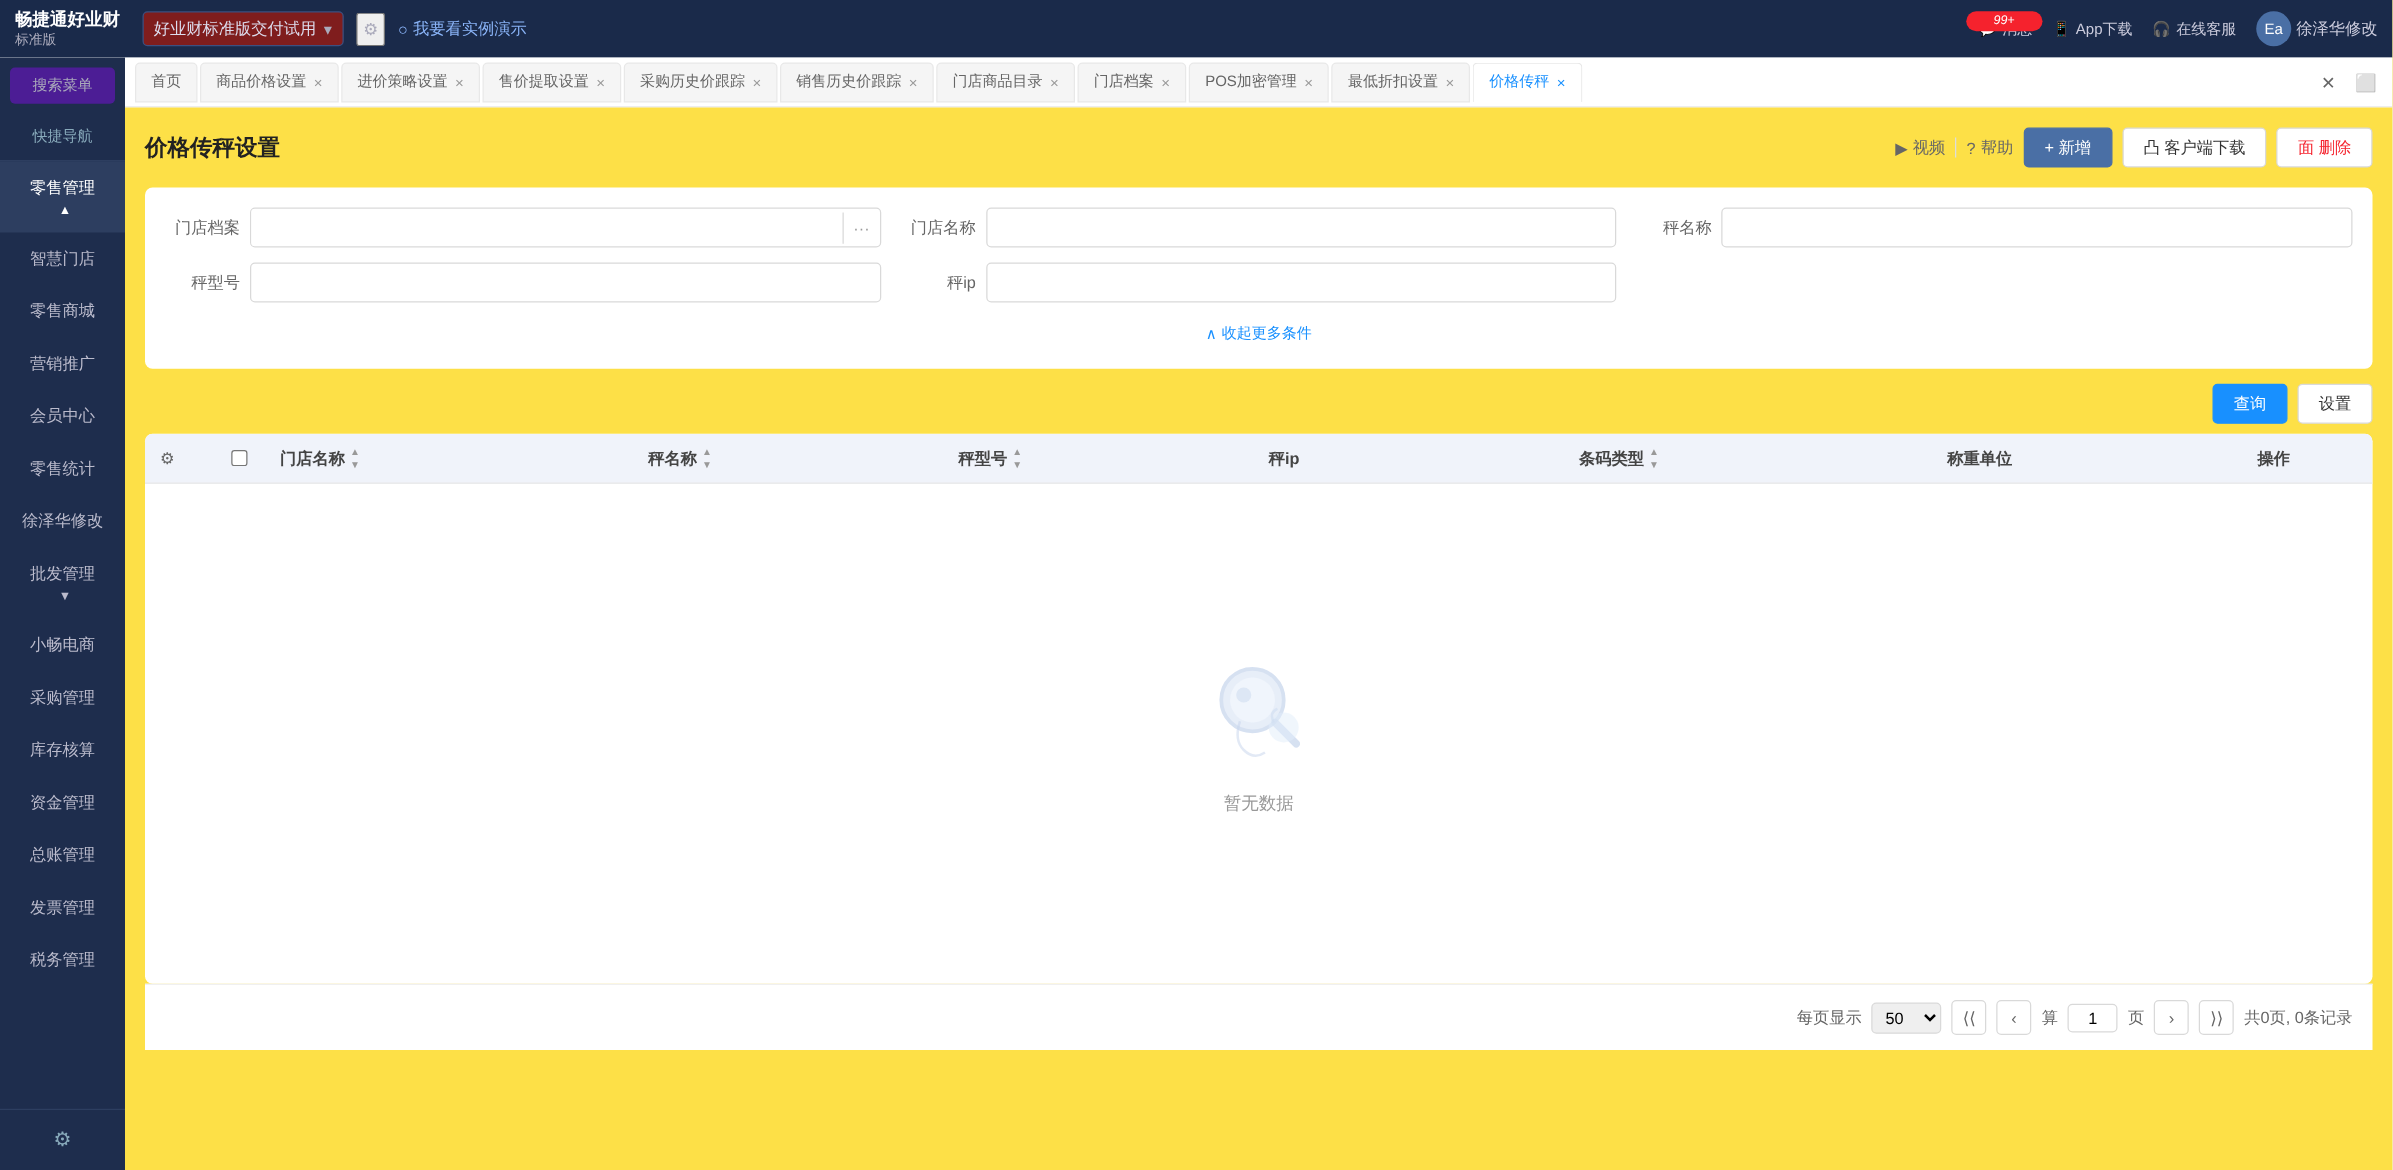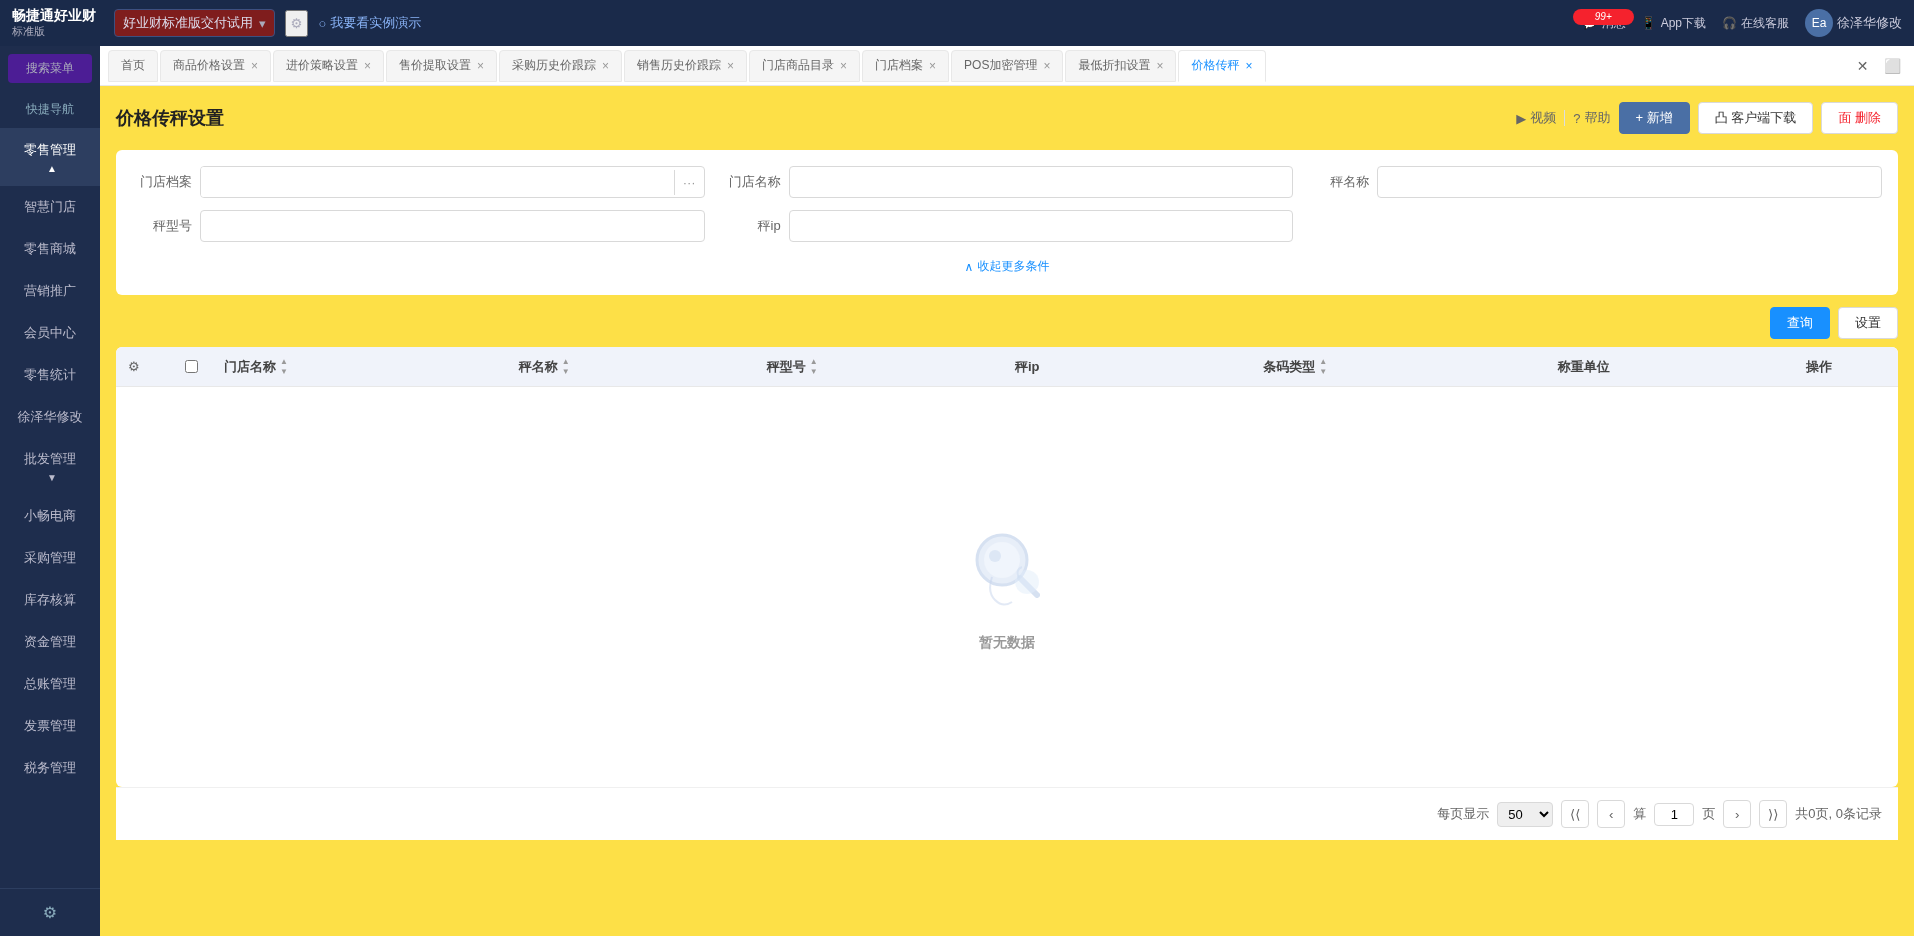"暂无数据" .table-body { font-weight: bold -> none }
